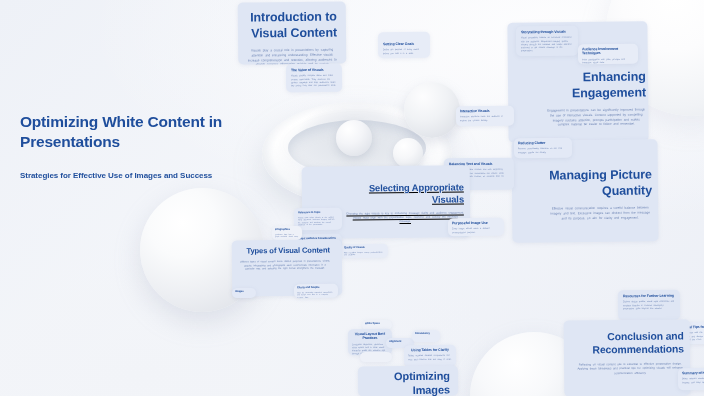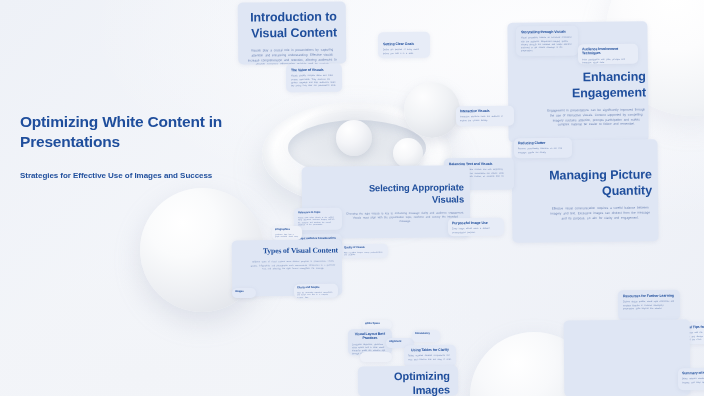"Selecting Appropriate Visuals" div { text-decoration: none -> underline }
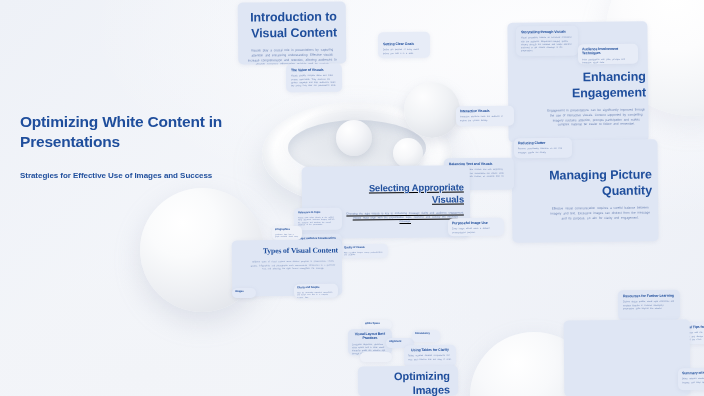"Types of Visual Content" div { font-family: Liberation Serif, serif -> none; left: 248px -> 240px }
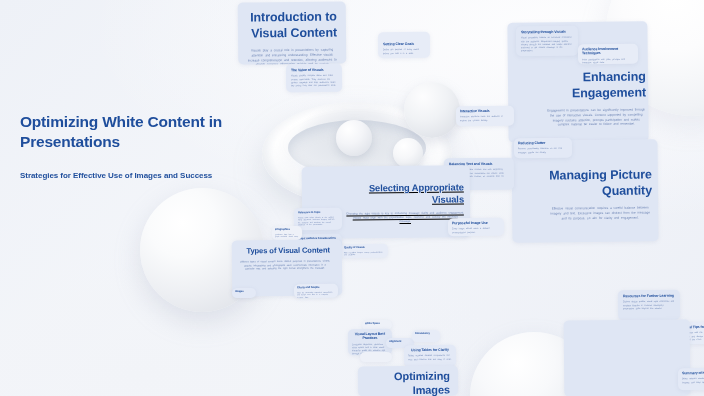"Conclusion and Recommendations" div { html: none -> <div> <h2>Conclusion and Recommendations</h2> <p>Reflecting on visual content use is essential to effective presentation design. Applying these takeaways and practical tips for optimising visuals will enhance communication efficiency.</p> </div> }
